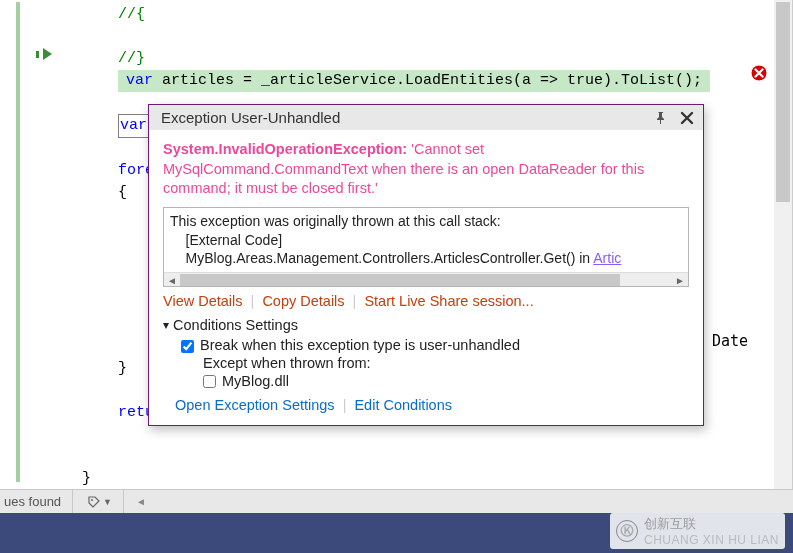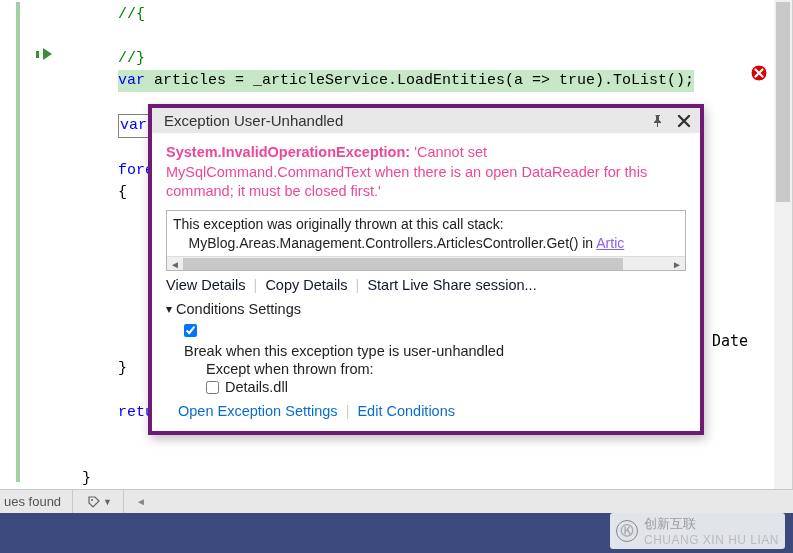"var articles =" .highlighted-line { padding: 0 0 -> 0 8px }
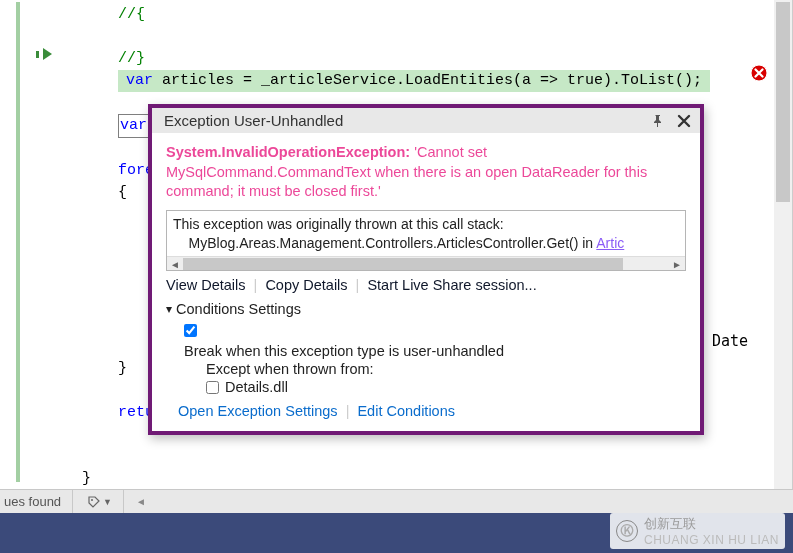"Exception User-Unhandled" .popup { border: 4px solid #701a75 -> 1px solid #701a75 }
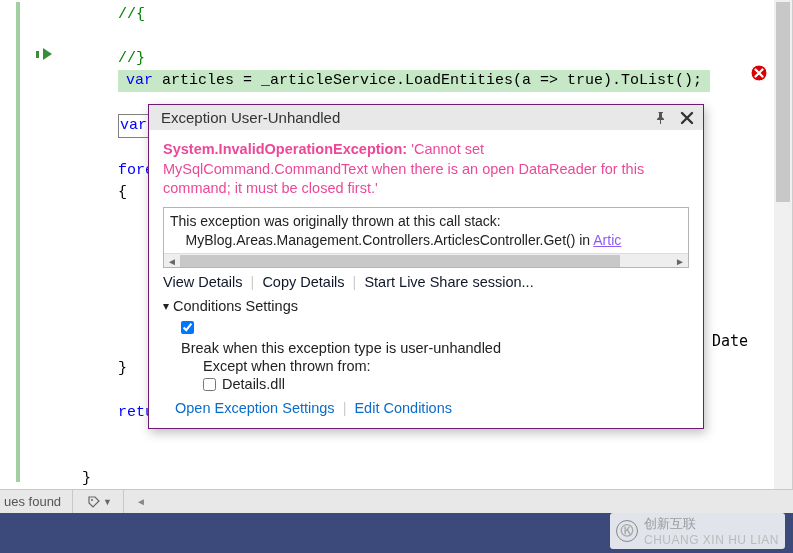"[External Code]" div.stack-line { html: none -> <div> [External Code]</div> }
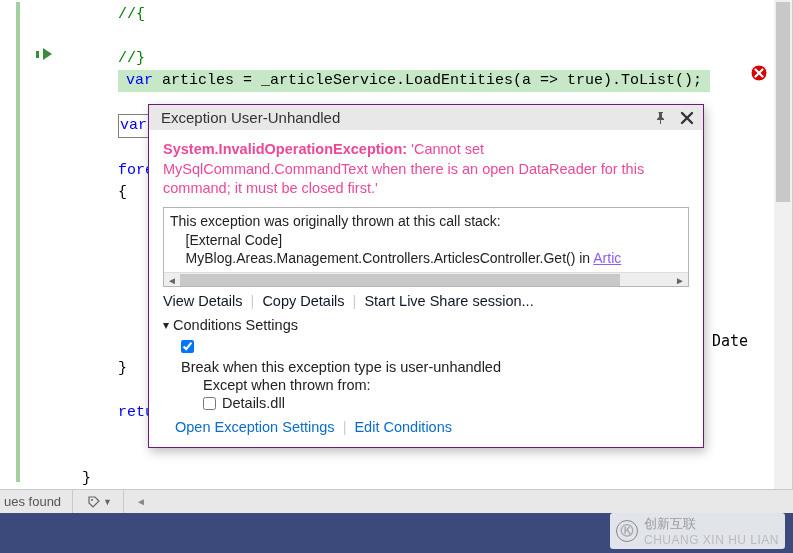"View Details" .link-row a { color: #0f172a -> #c2410c }
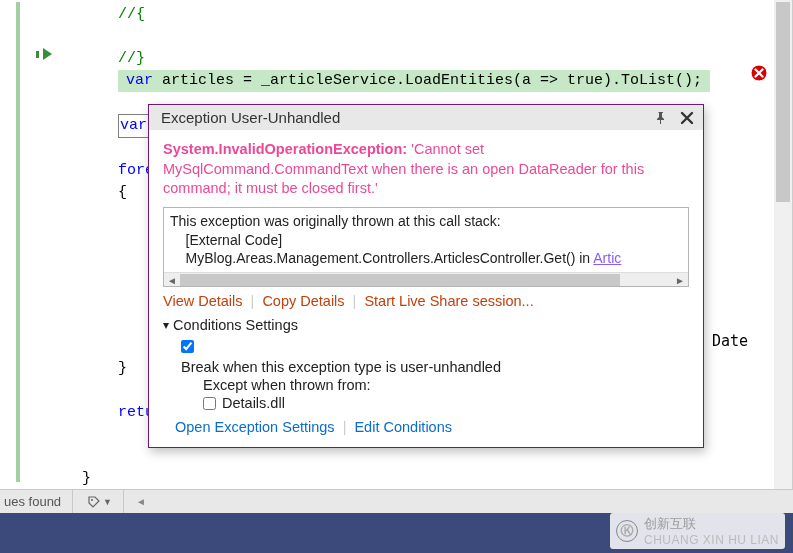"Break when this exception type" .checkbox-row { flex-direction: column -> none }
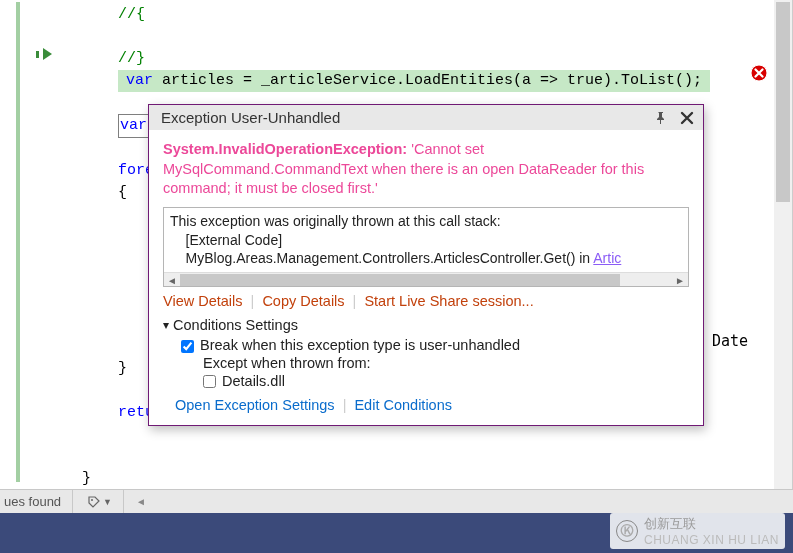"Details.dll" span { text: Details.dll -> MyBlog.dll }
